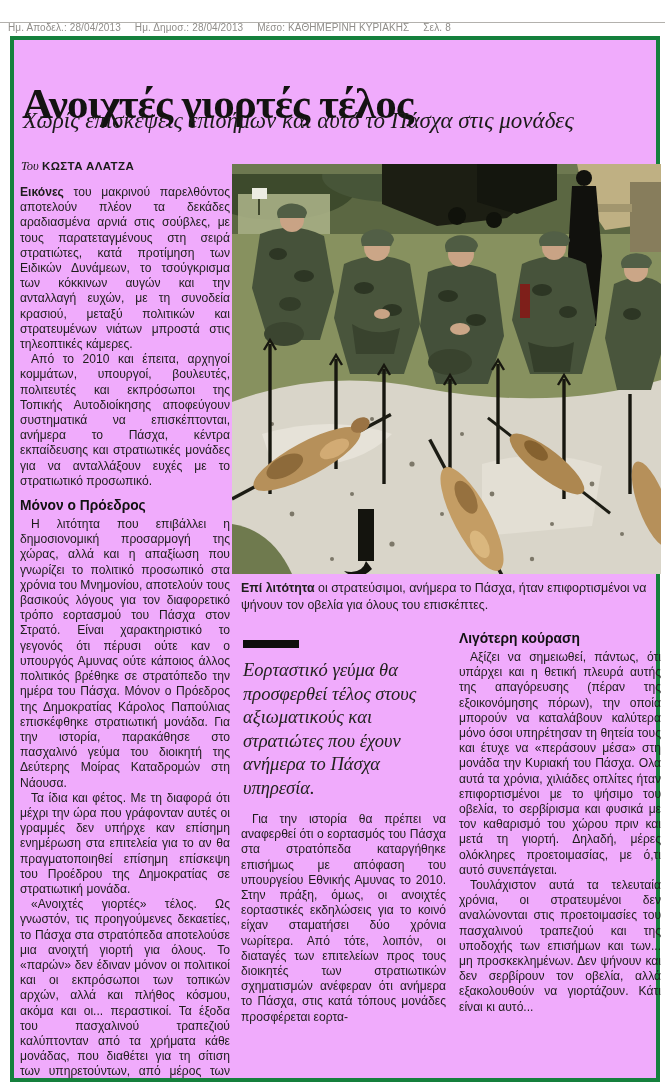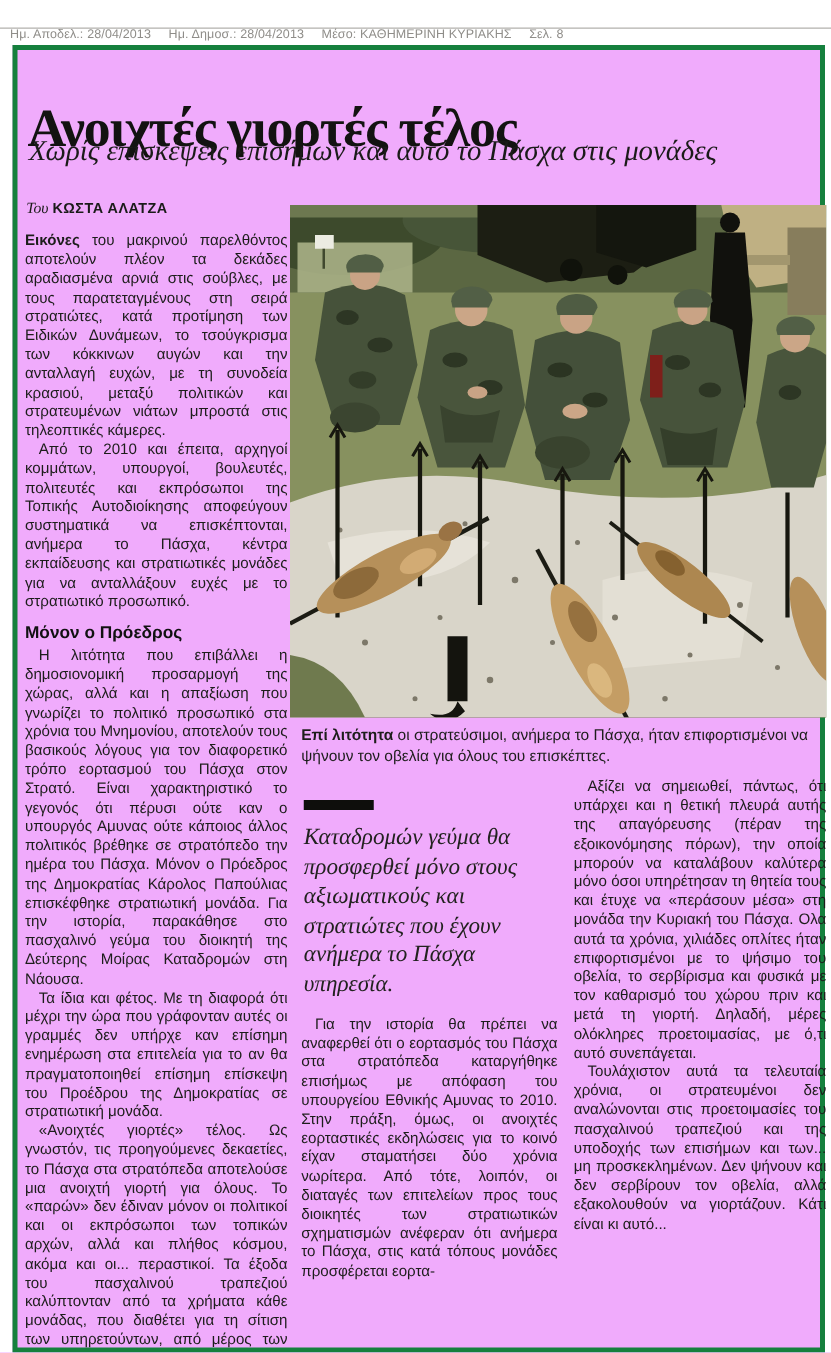"Λιγότερη κούραση" div.colhead { html: none -> <div>Λιγότερη κούραση</div> }
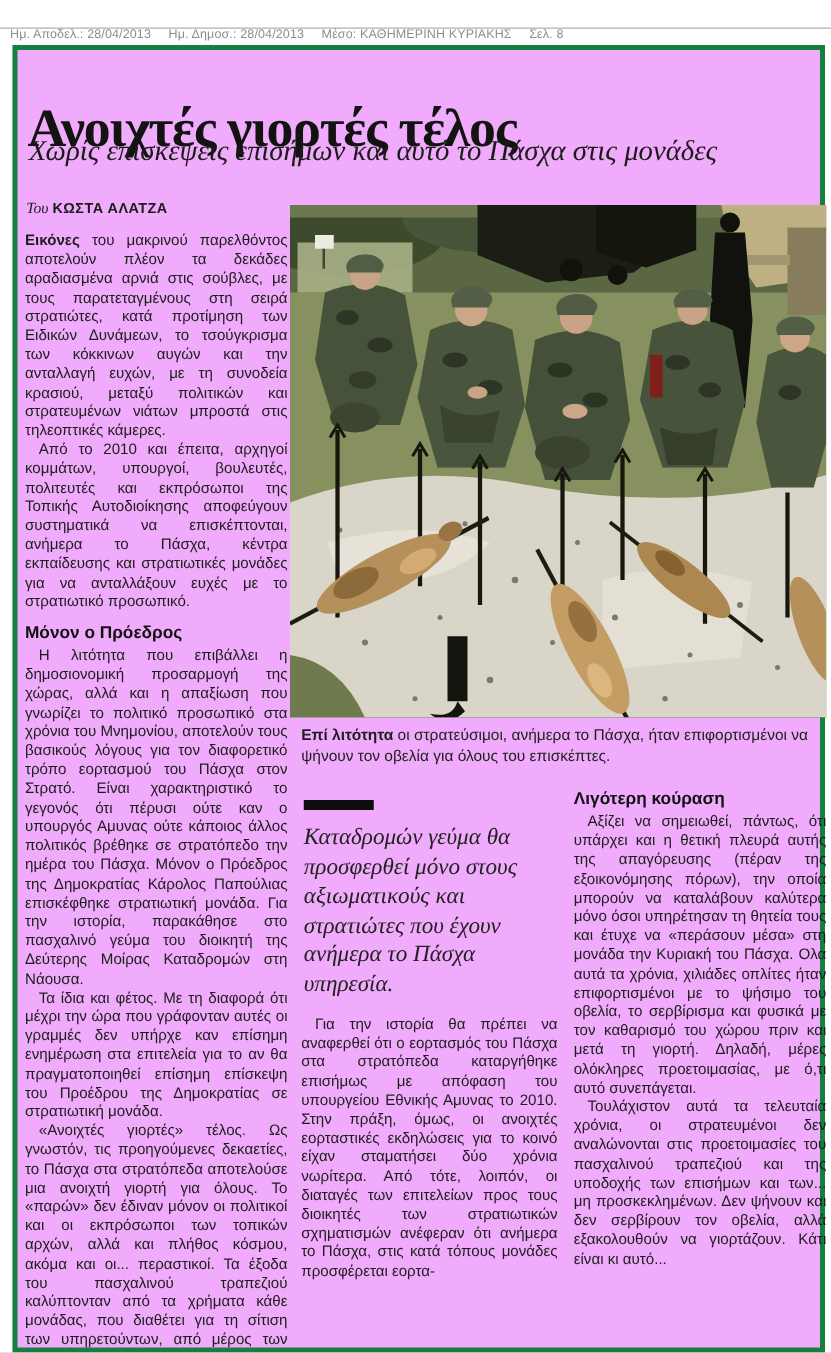"Καταδρομών γεύμα θα προσφερθεί μόνο" div.pull-quote { text: Καταδρομών γεύμα θα προσφερθεί μόνο -> Εορταστικό γεύμα θα προσφερθεί τέλος }
